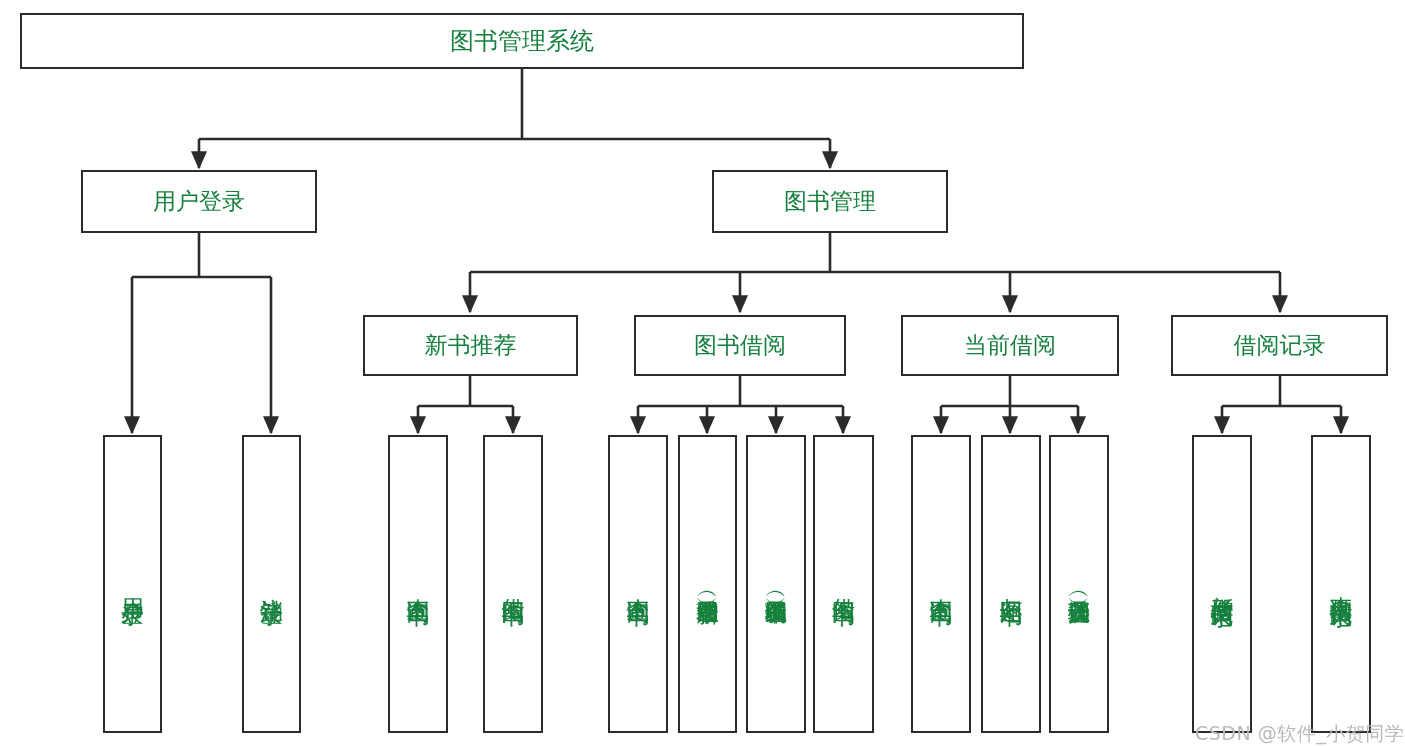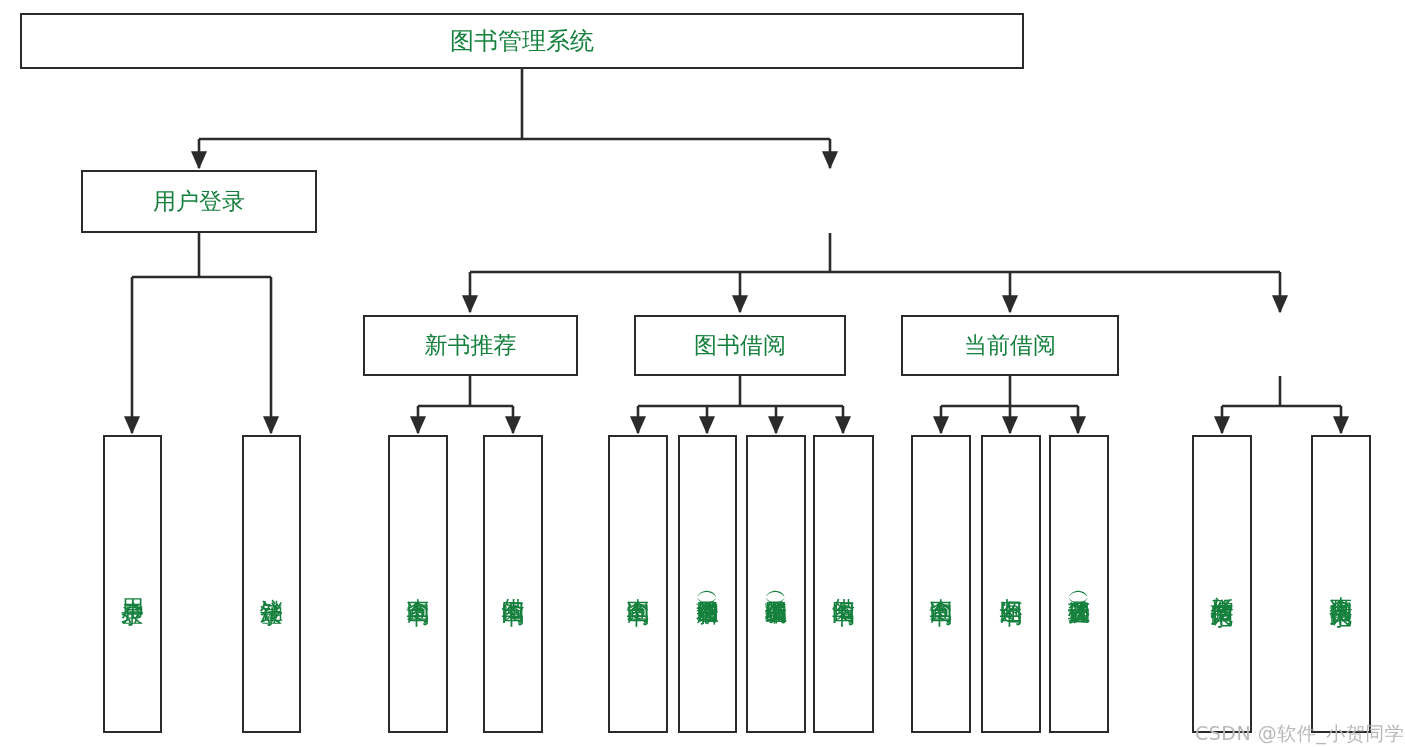"图书管理" div.node { html: none -> <div> <span>图书管理</span> </div> }
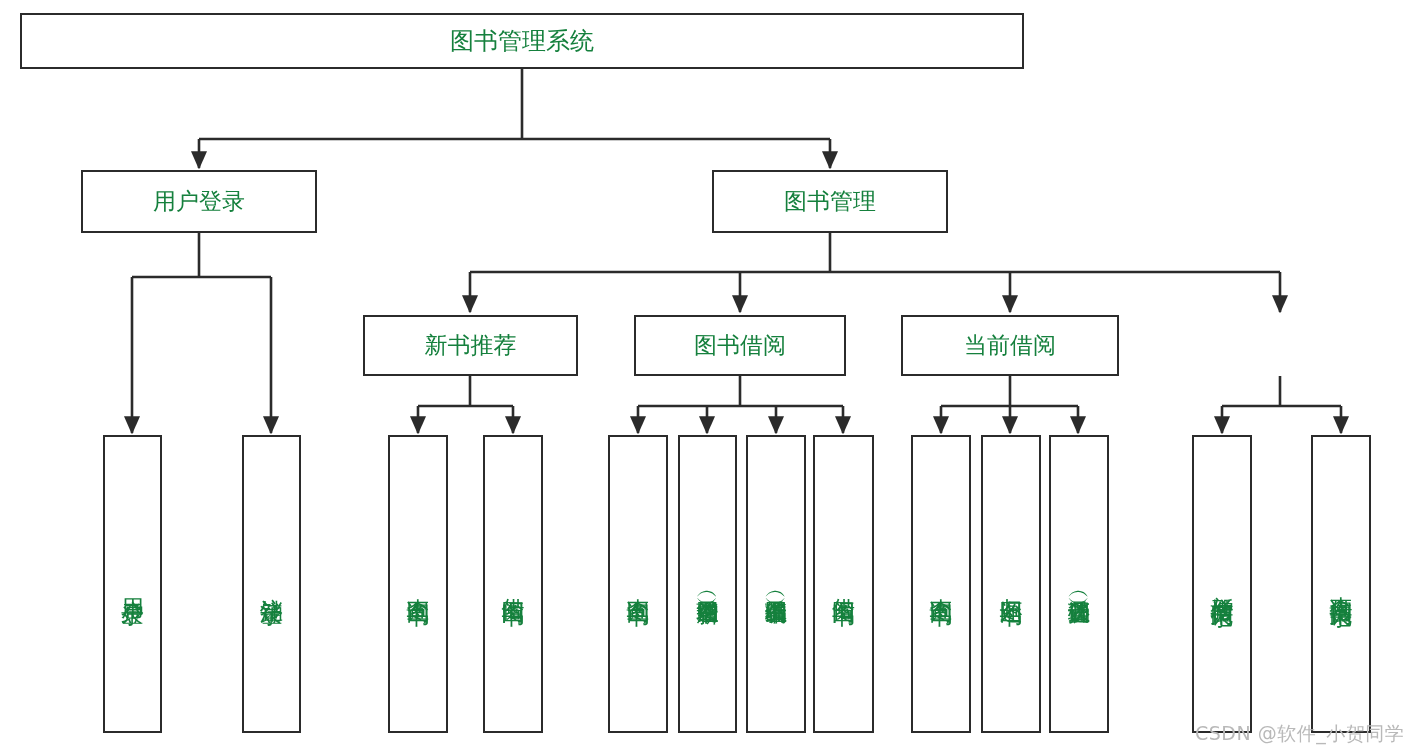"借阅记录" div.node { html: none -> <div> <span>借阅记录</span> </div> }
